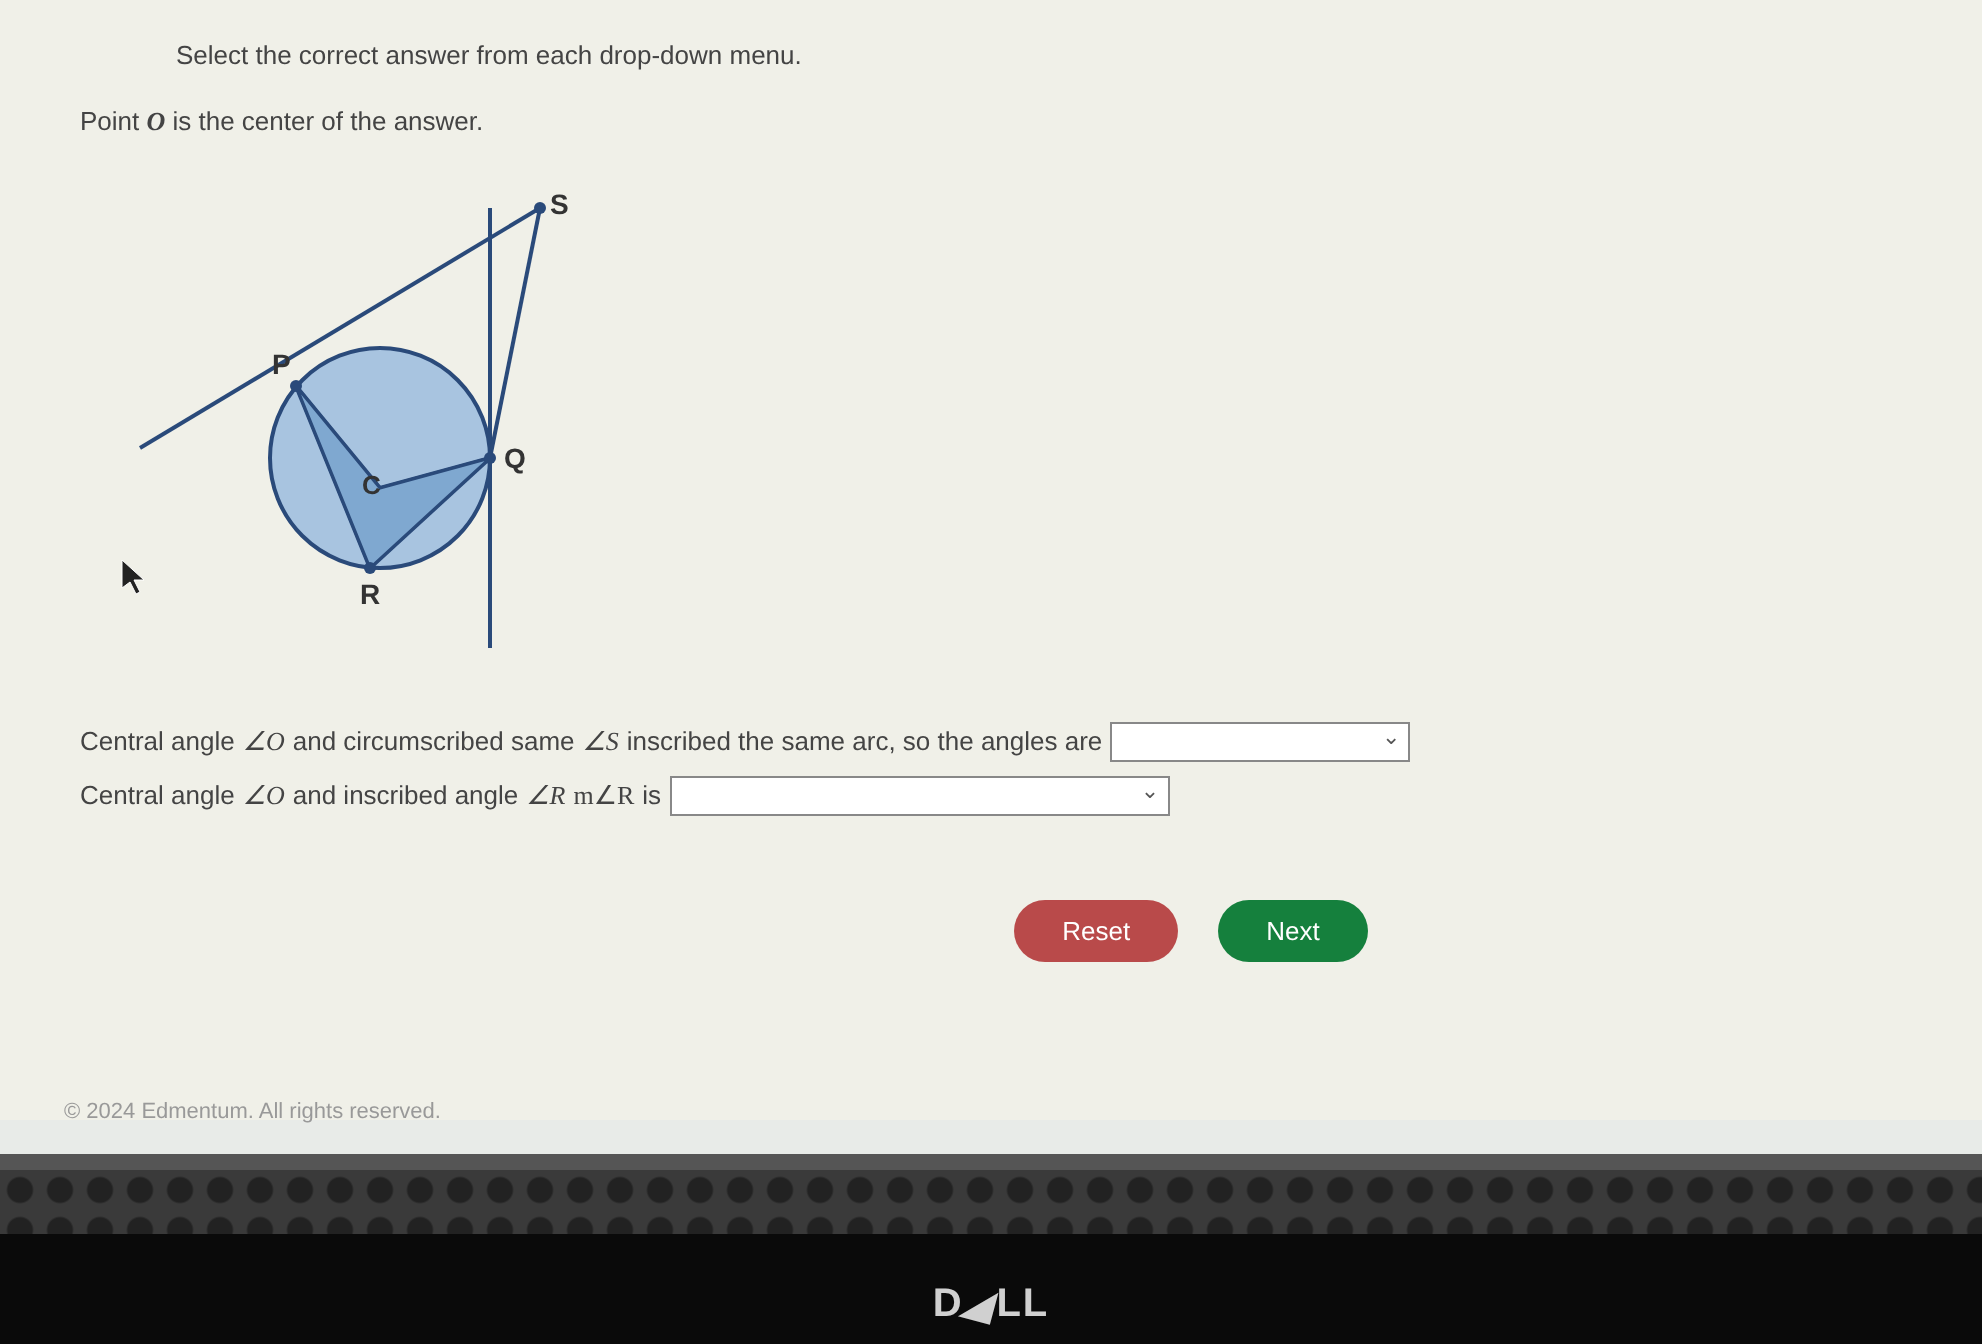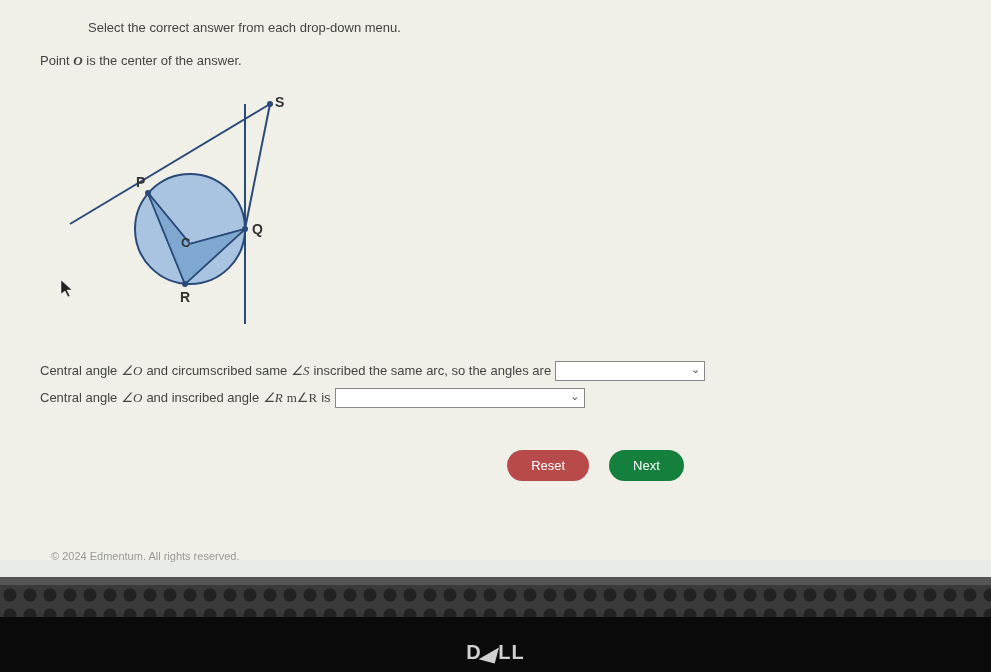"© 2024 Edmentum. All rights" .footer { left: 51px -> 32px }
